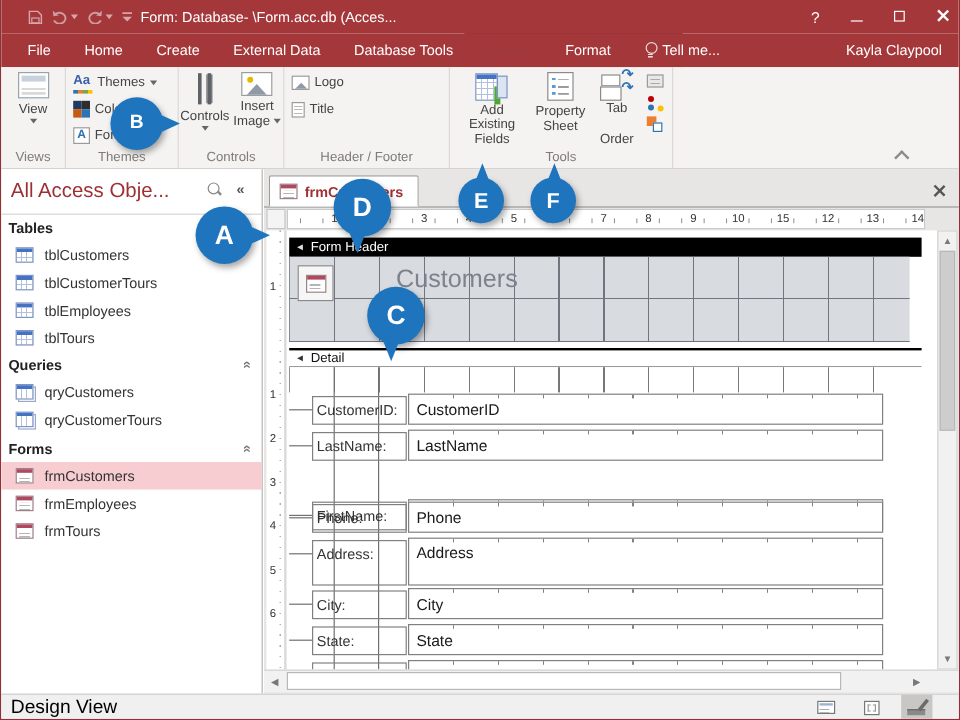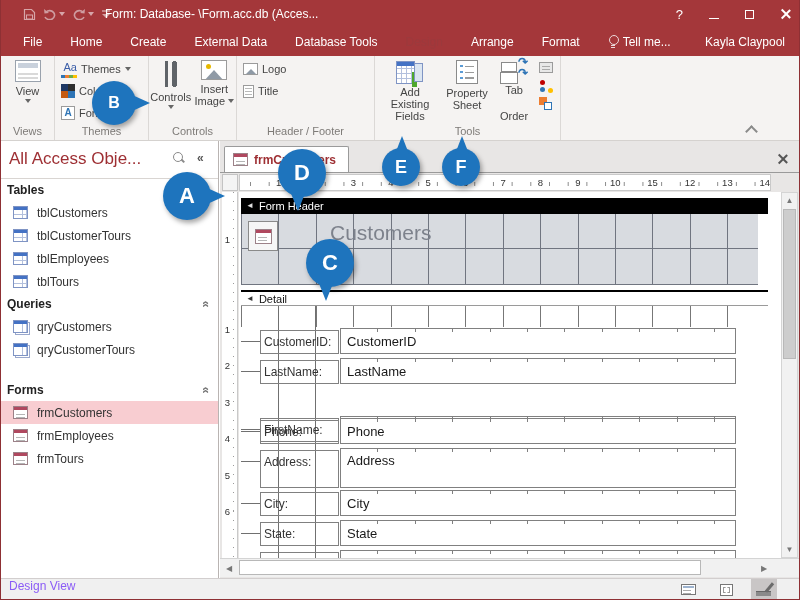"Form: Database- \Form.acc.db (Acces..." .wtitle { left: 104px -> 116px }
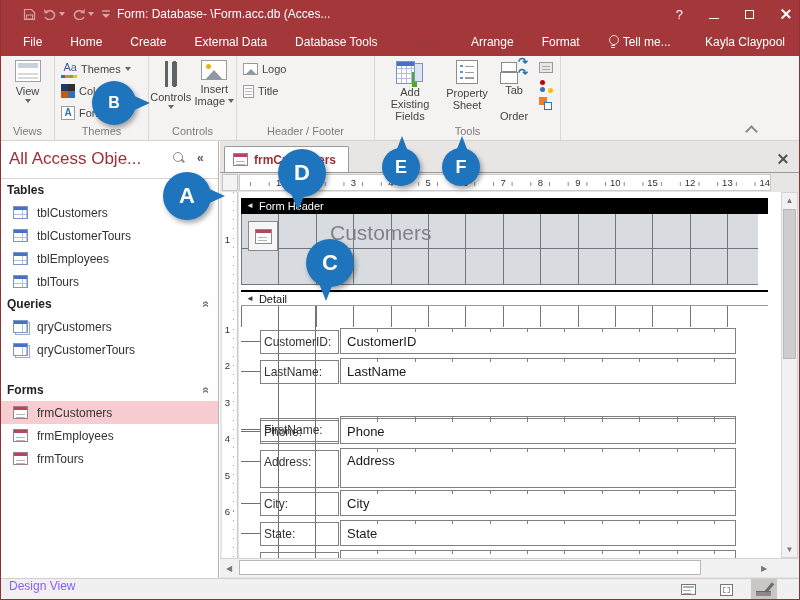"Arrange" span.rtab { html: <span>Arrange</span> -> none }
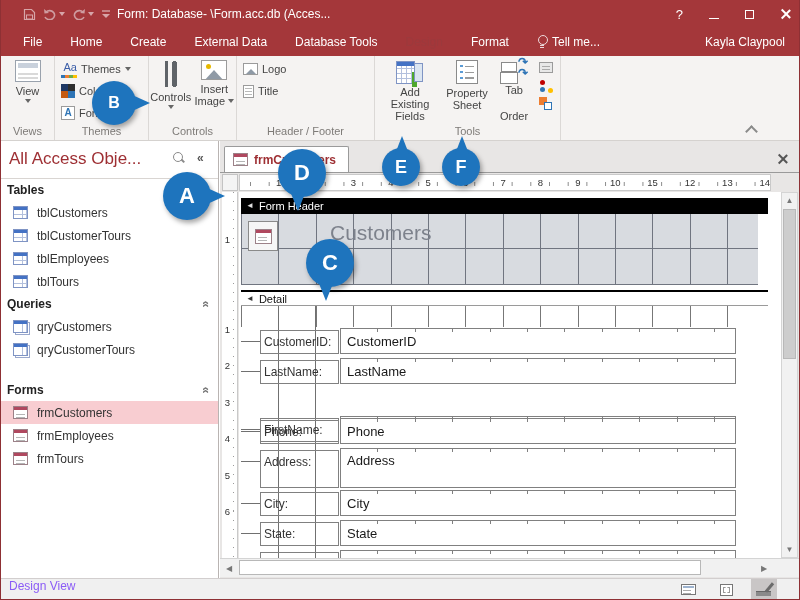"Aa" .i-themes { font-weight: normal -> bold; text-align: right -> left }
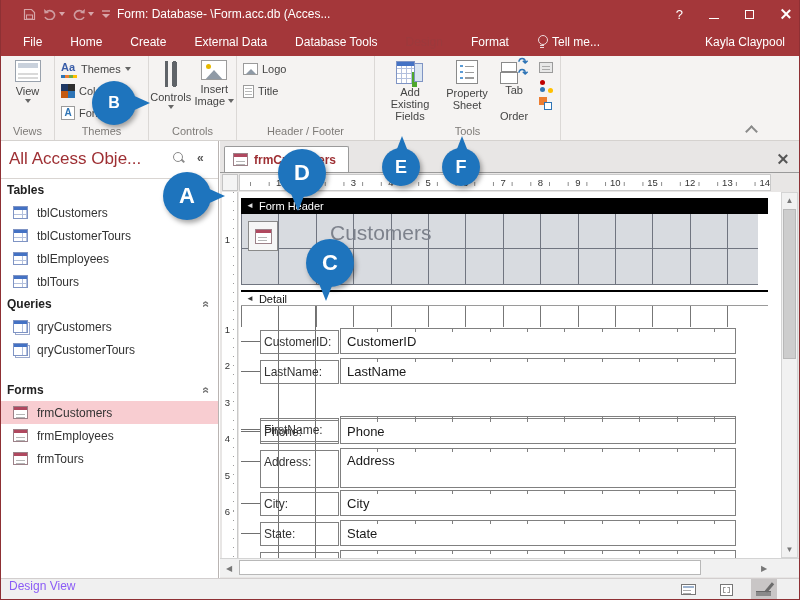"Forms" div.navsec { margin-top: 18px -> 2px }
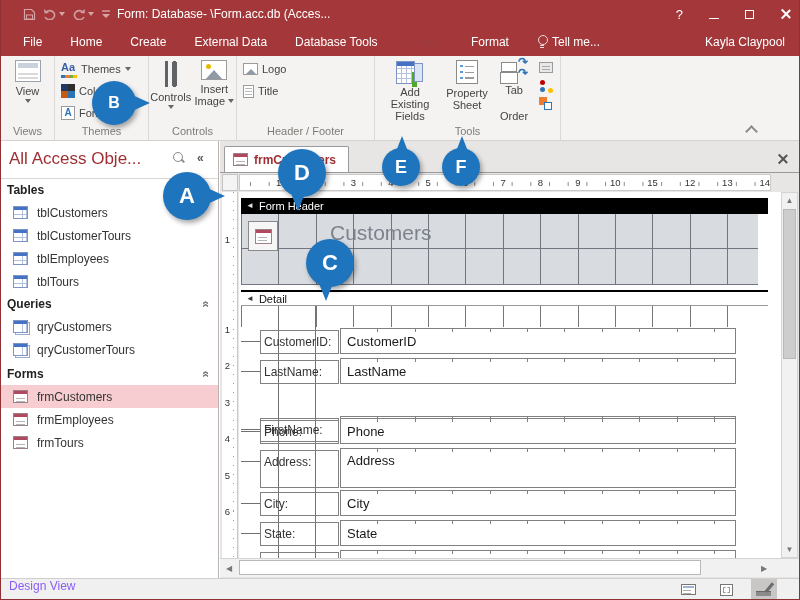"Design View" .statusbar { align-items: flex-start -> flex-end; color: #8b5cf6 -> #000000; font-size: 12px -> 16px }
